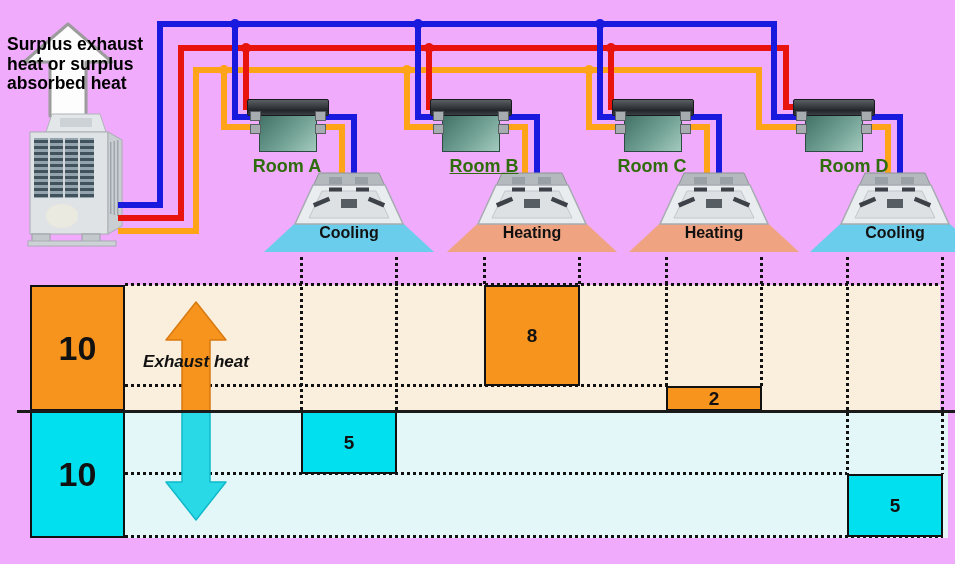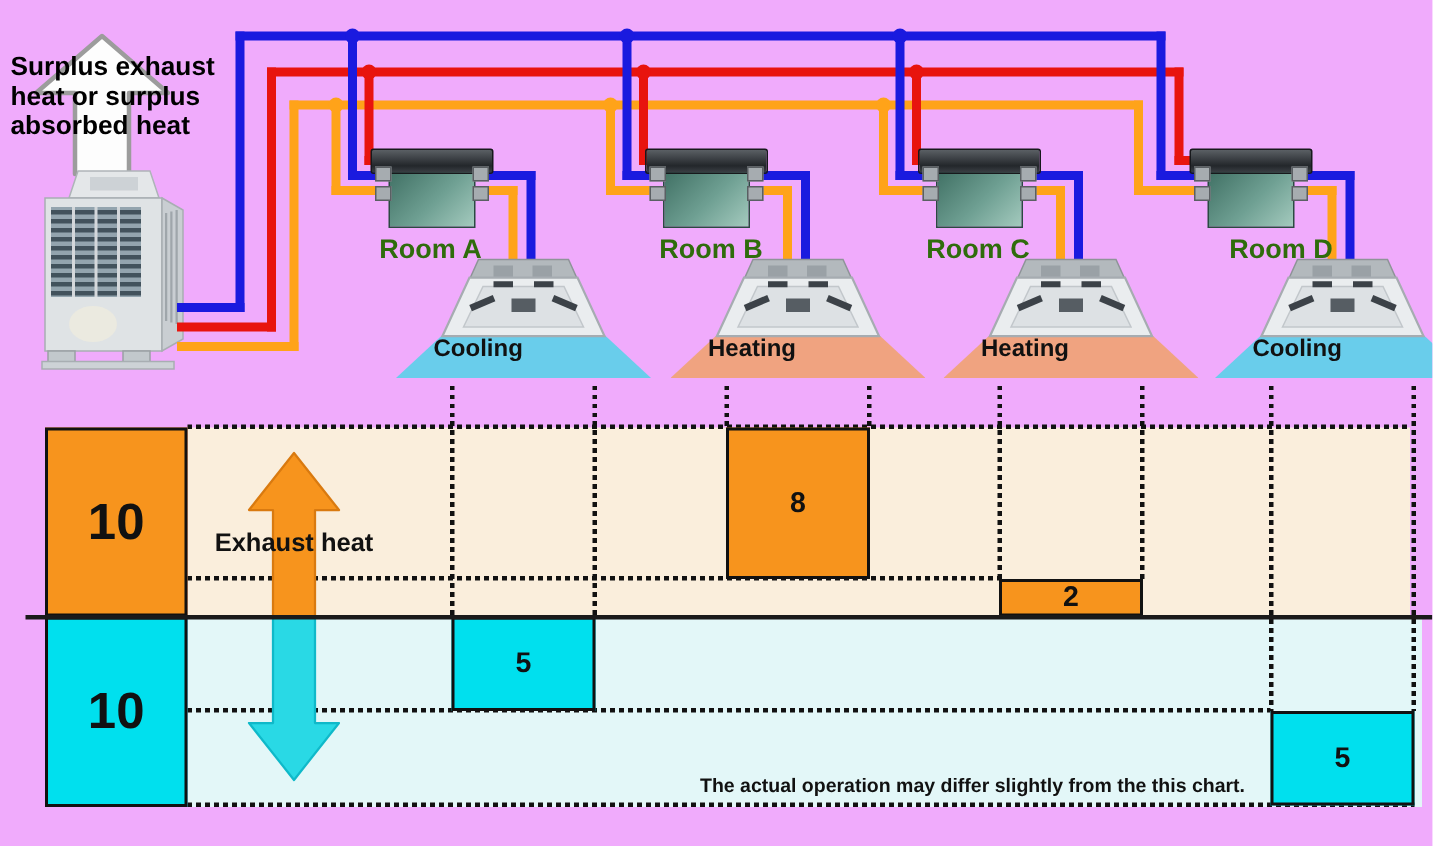"Room B" div.room-label { left: 409px -> 419px; text-decoration: none -> underline }
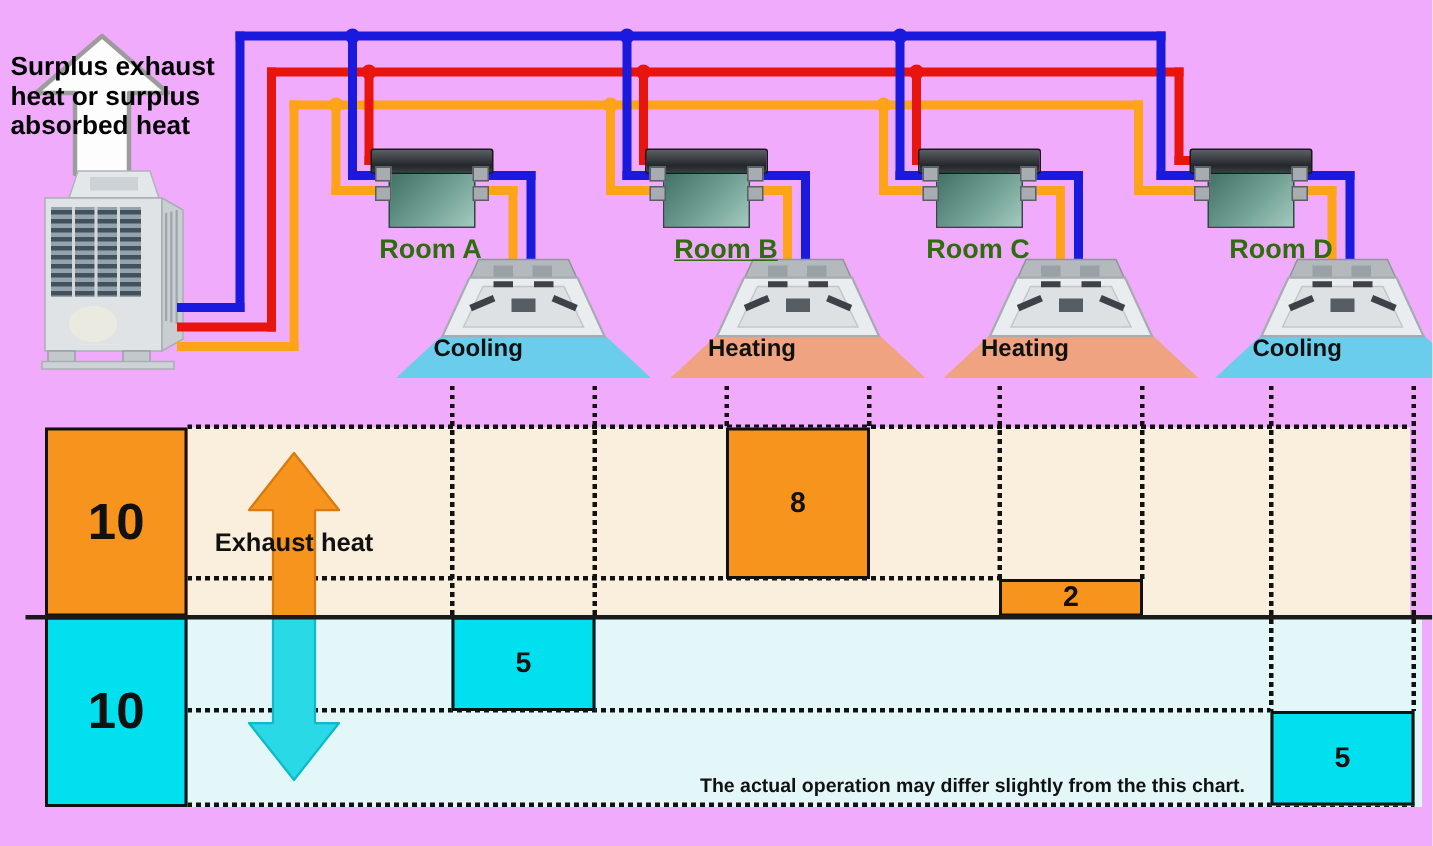"Cooling" .mode-label { text-align: left -> center }
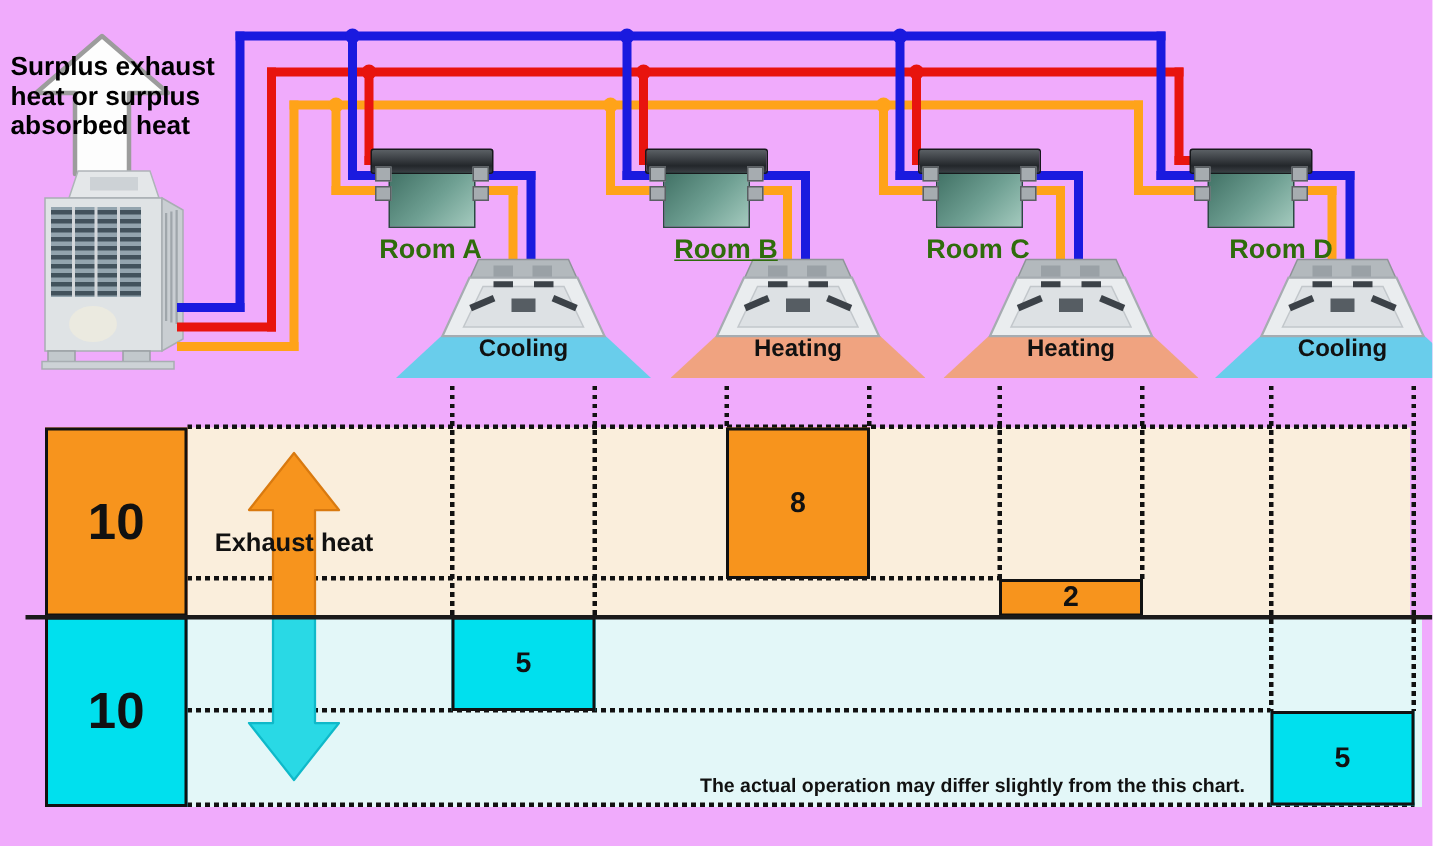"Exhaust heat" div.flow-label { font-style: none -> italic }
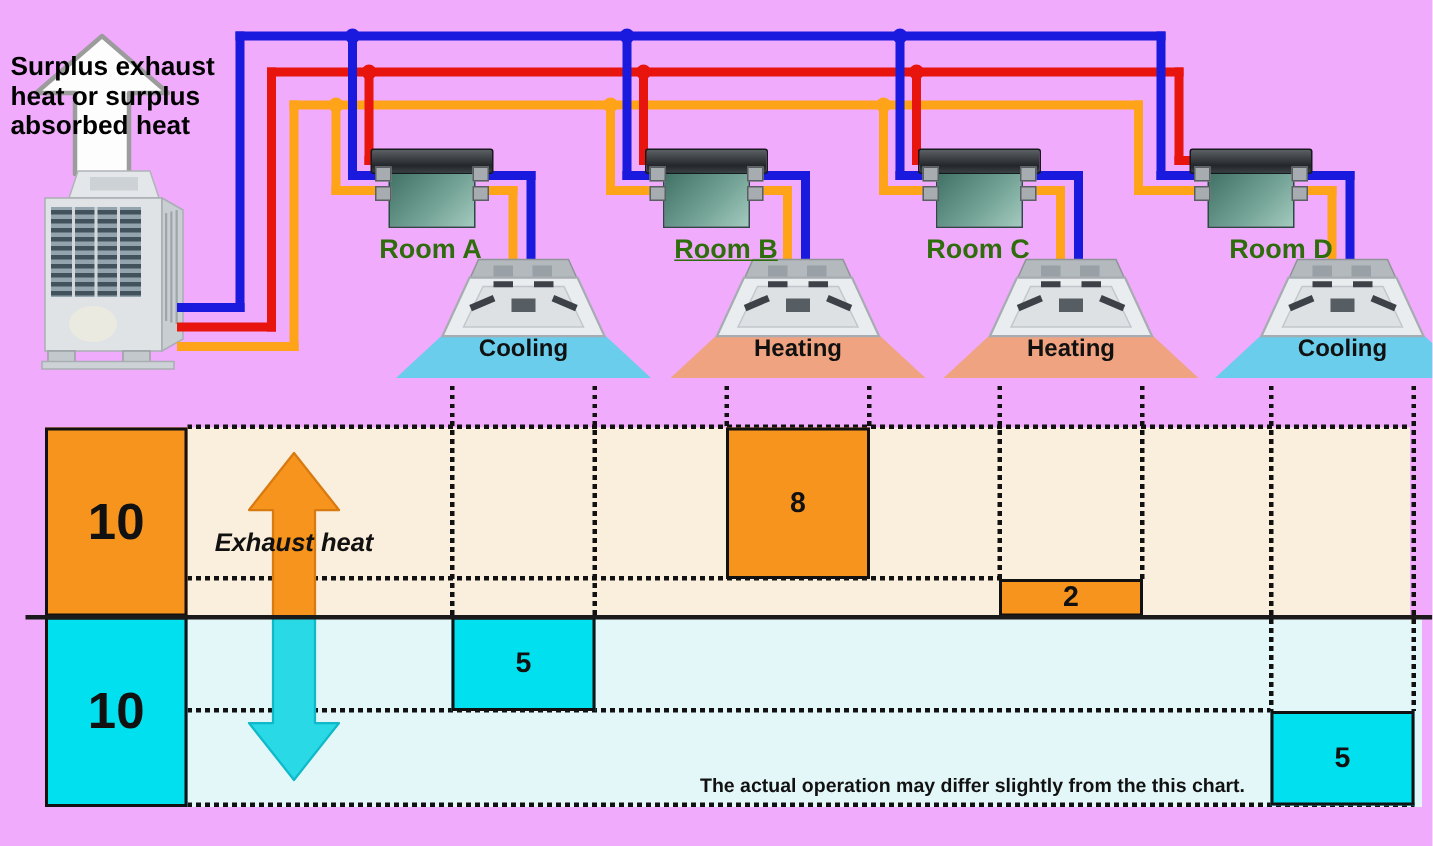"The actual operation may differ" div.note { html: <div>The actual operation may differ slightly from the this chart.</div> -> none }
